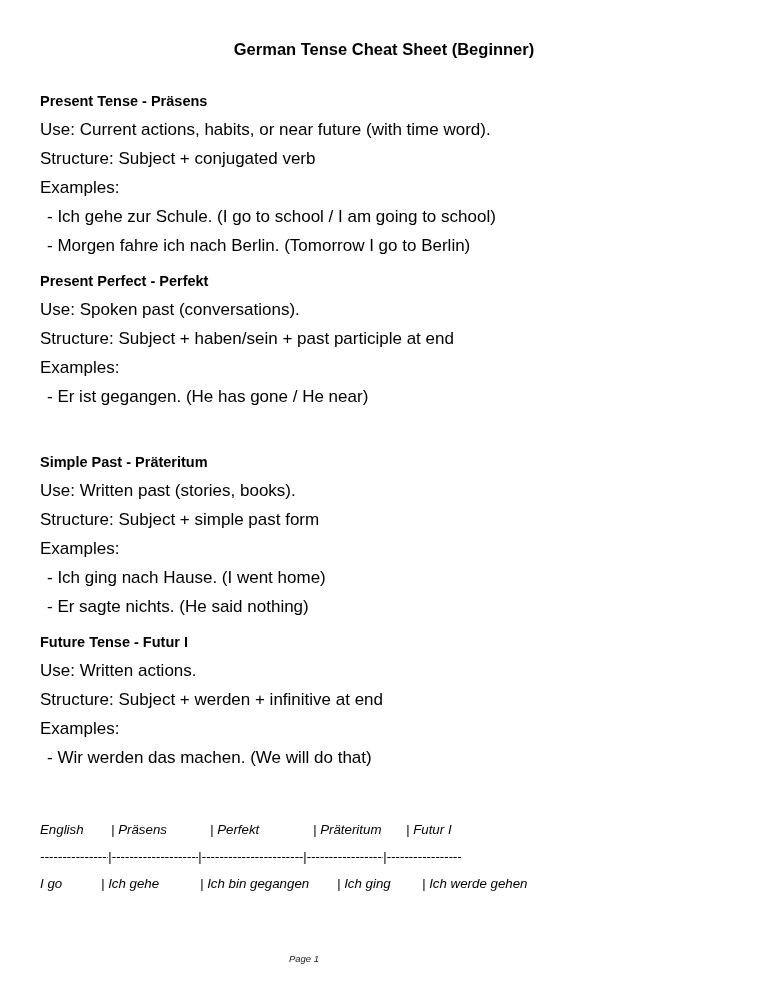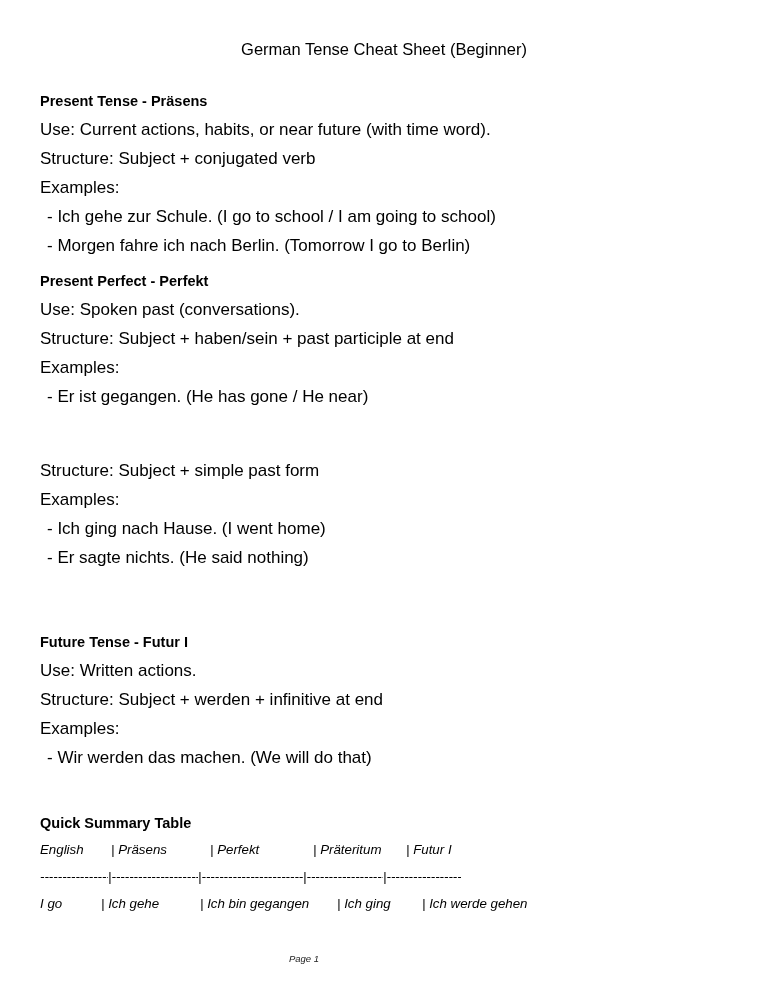"German Tense Cheat Sheet (Beginner)" .page-title { font-weight: normal -> bold }
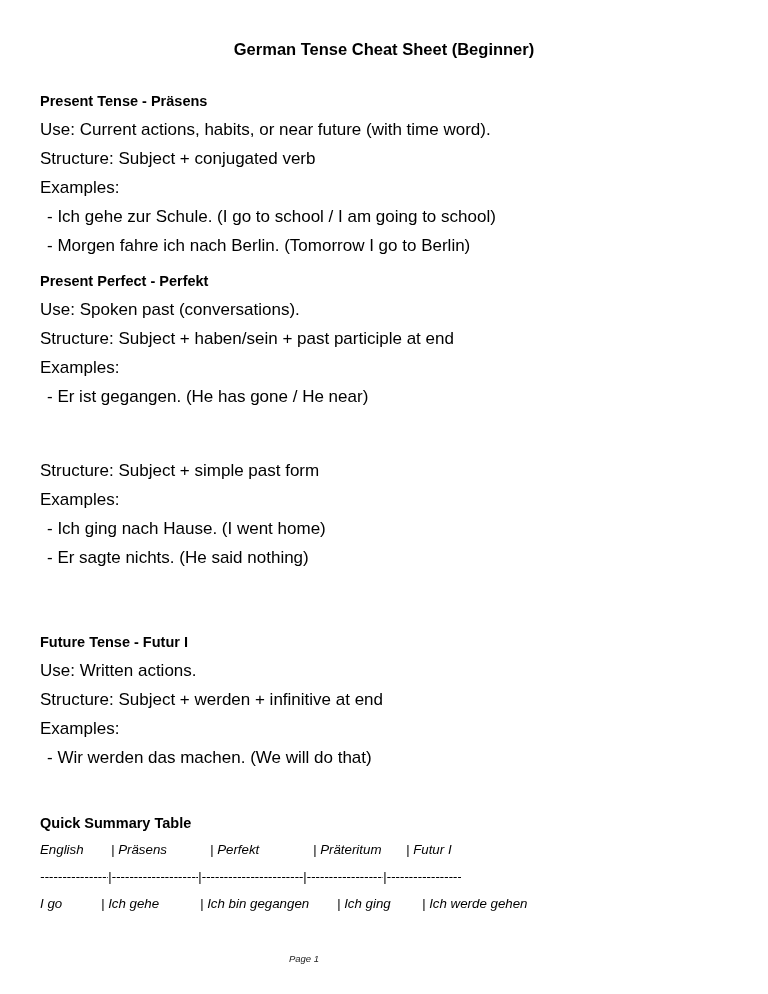"Simple Past - Präteritum" h2 { html: none -> <h2>Simple Past - Präteritum</h2> }
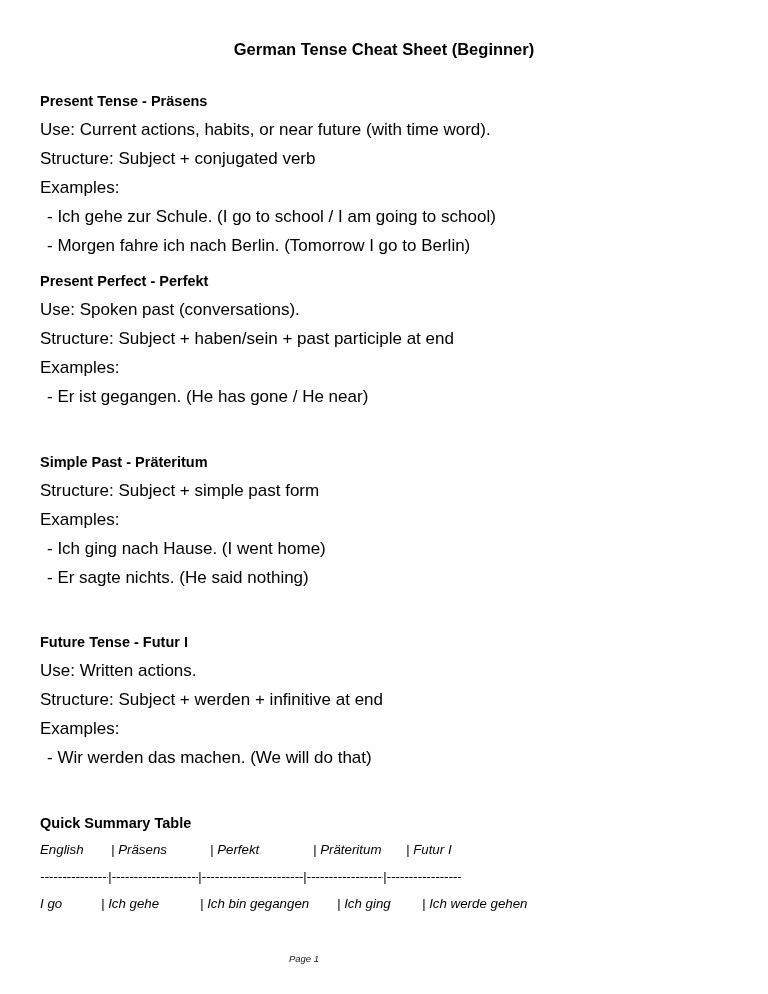"Use: Written past (stories, books)." div.line { html: none -> <div>Use: Written past (stories, books).</div> }
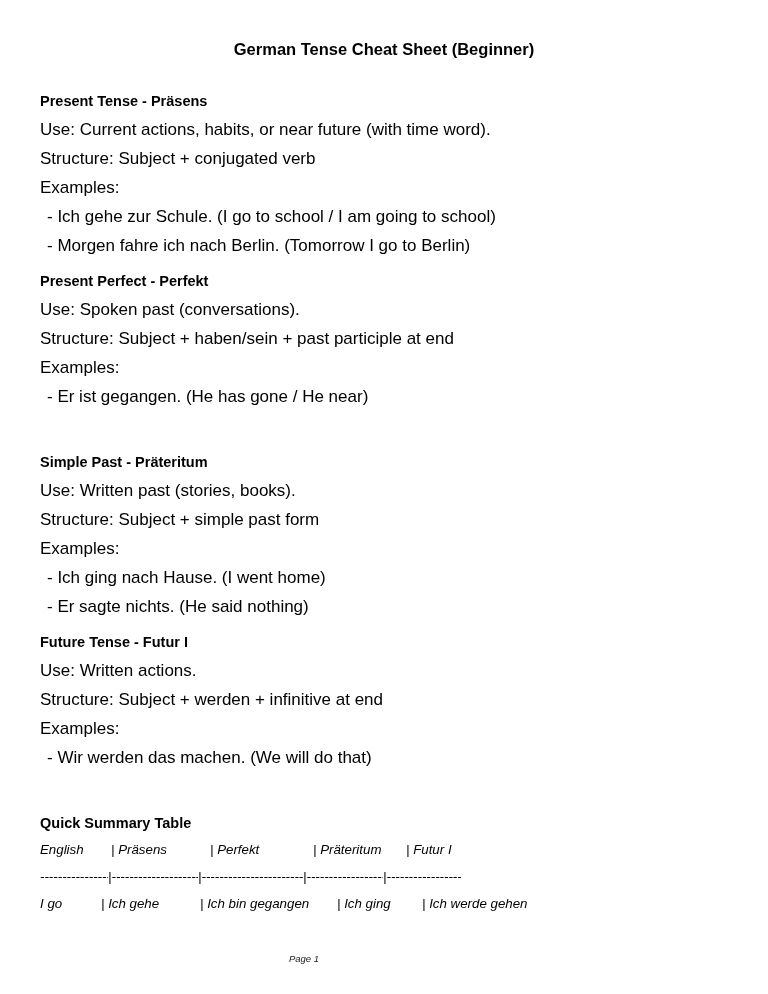"Quick Summary Table" h2 { html: <h2>Quick Summary Table</h2> -> none }
